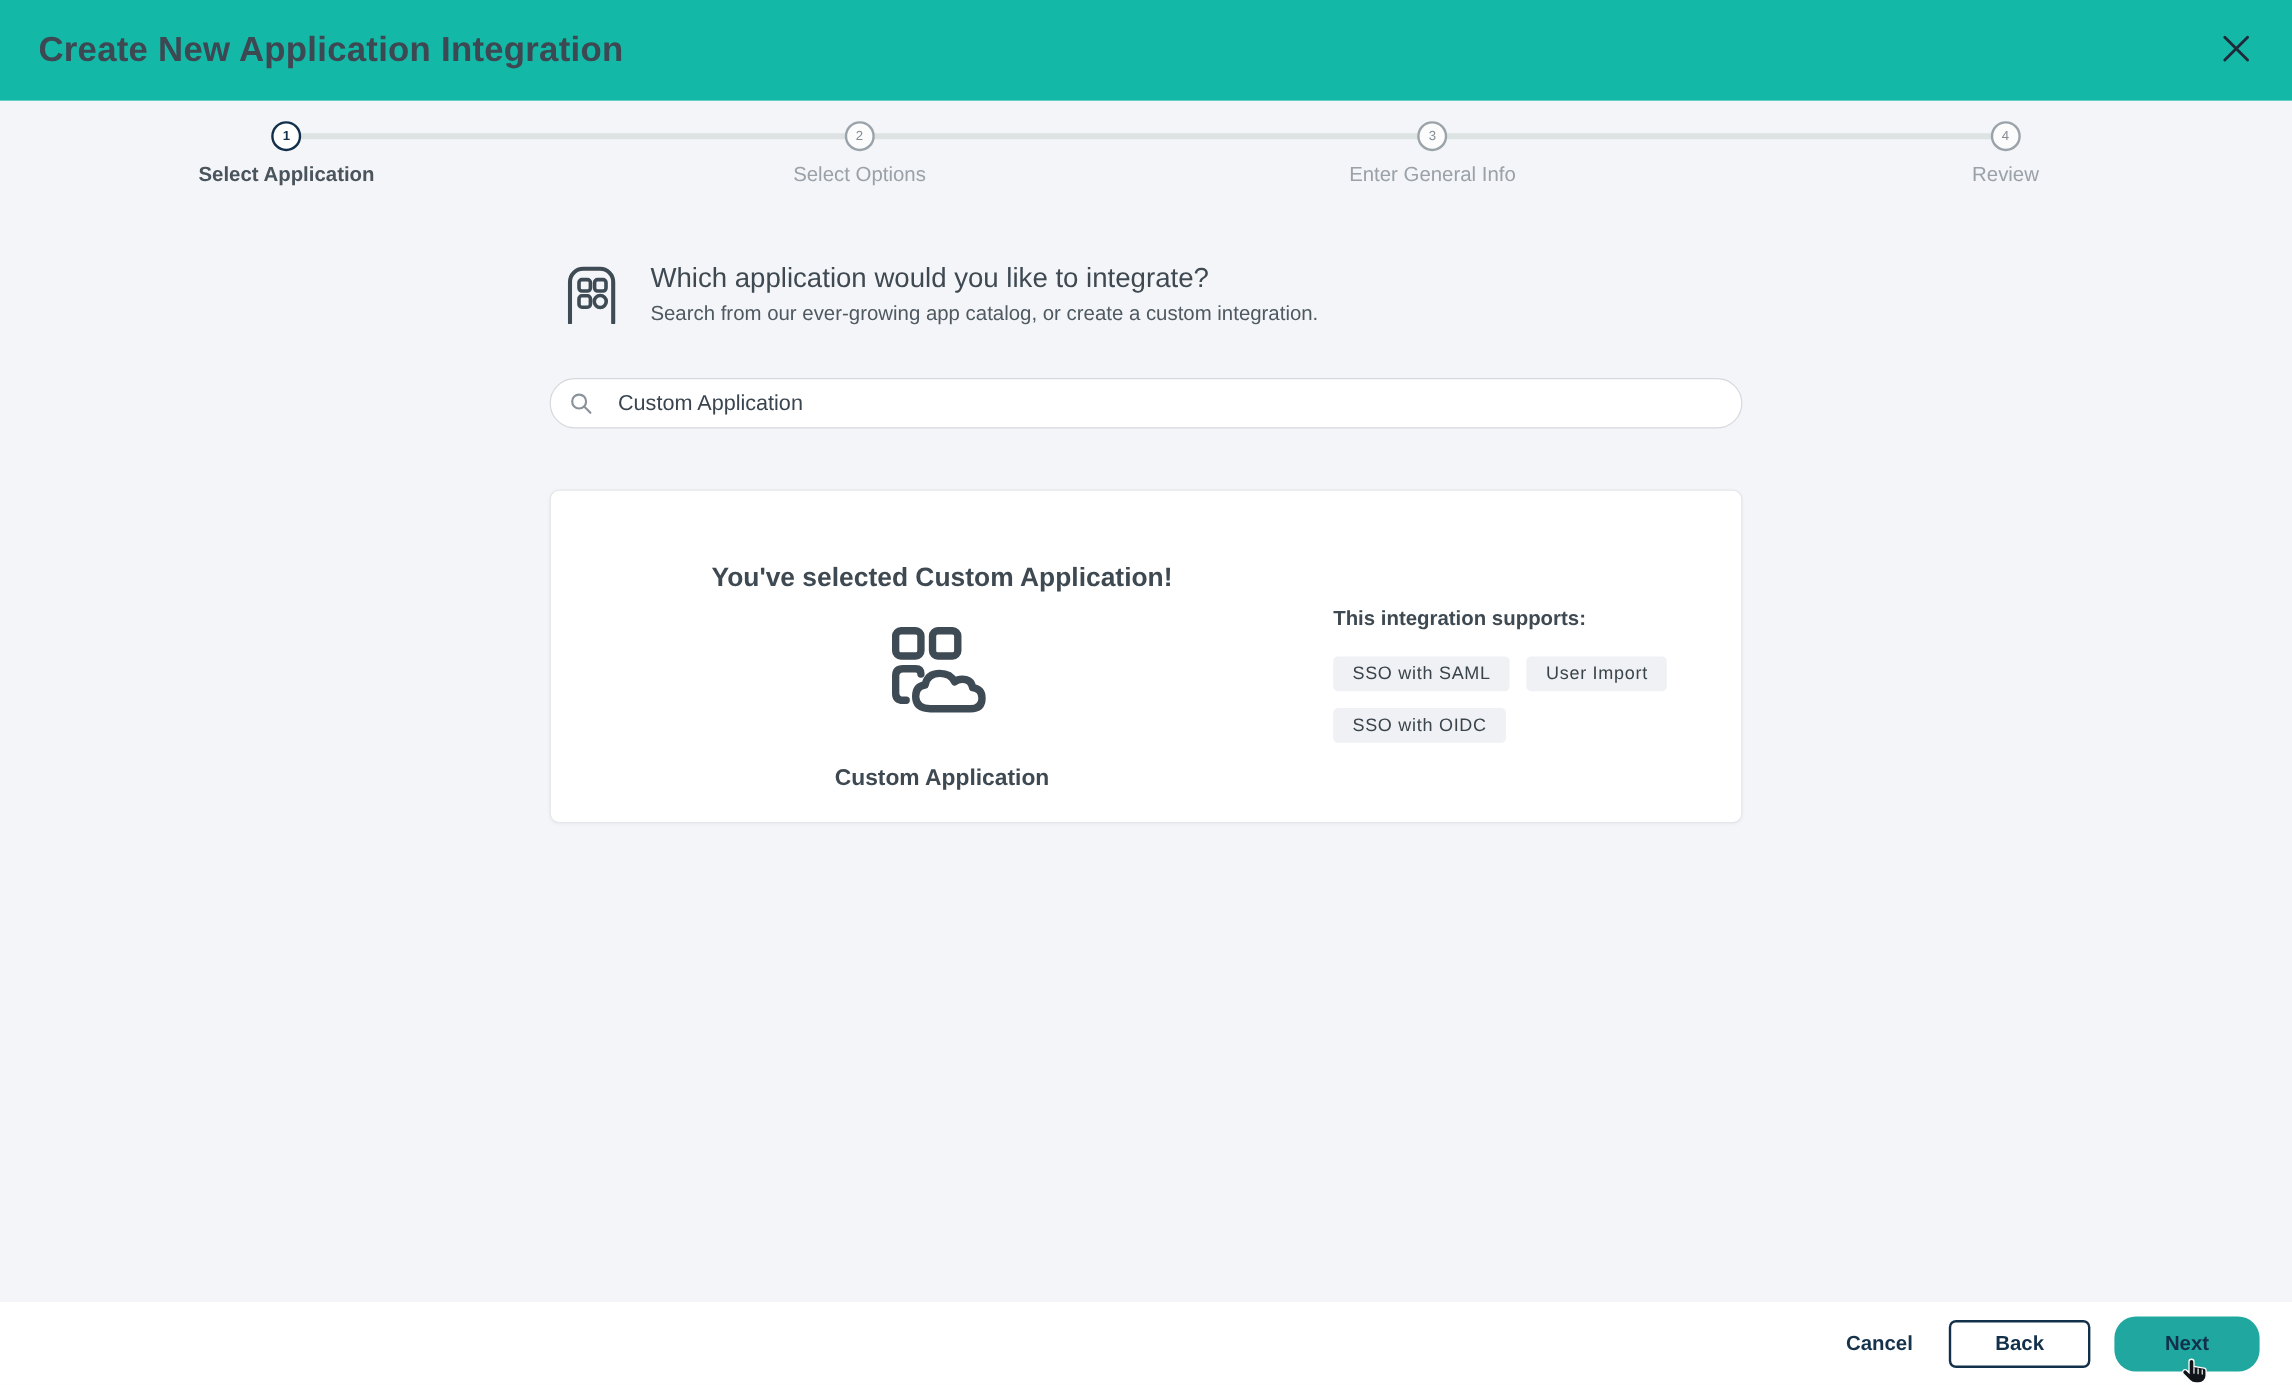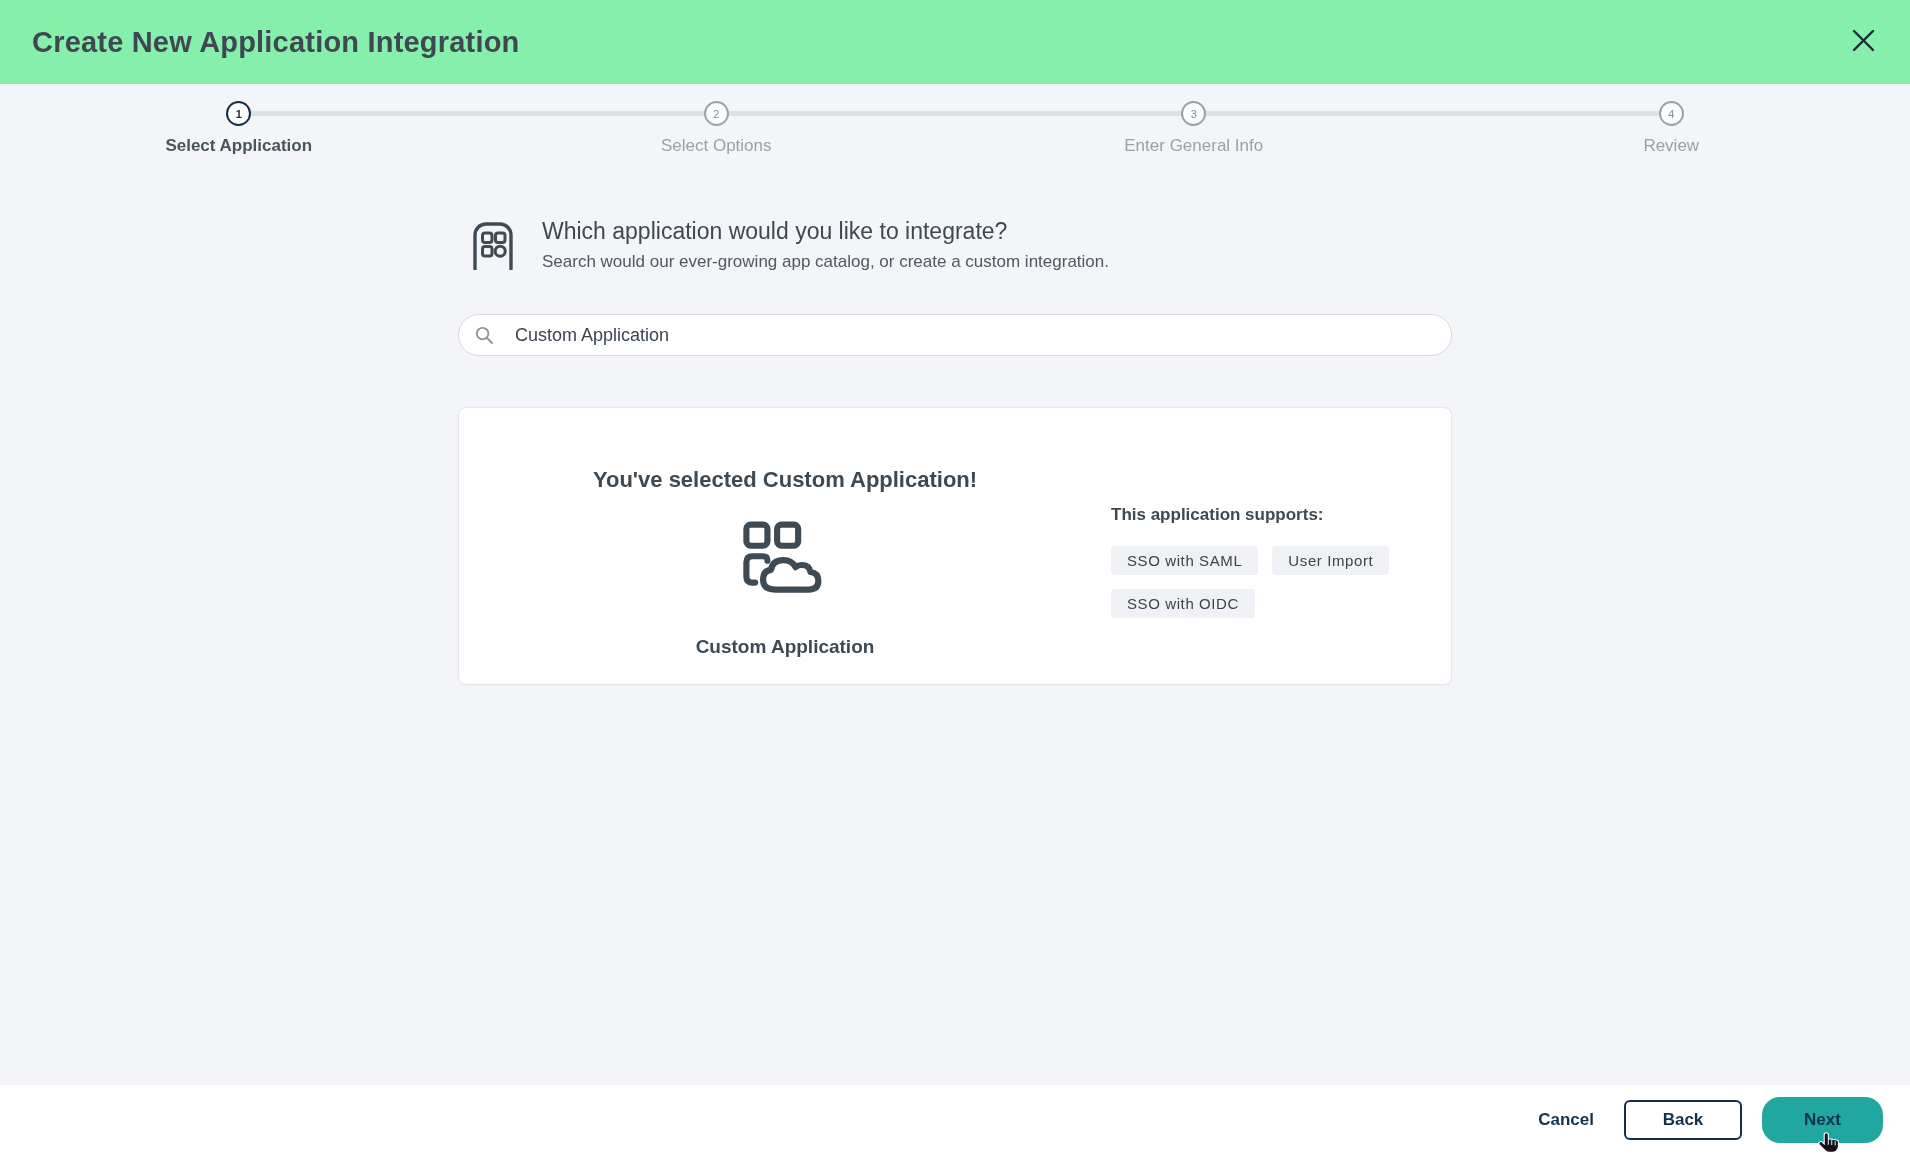"Create New Application Integration" .modal-header { background: #86efac -> #14b8a6 }
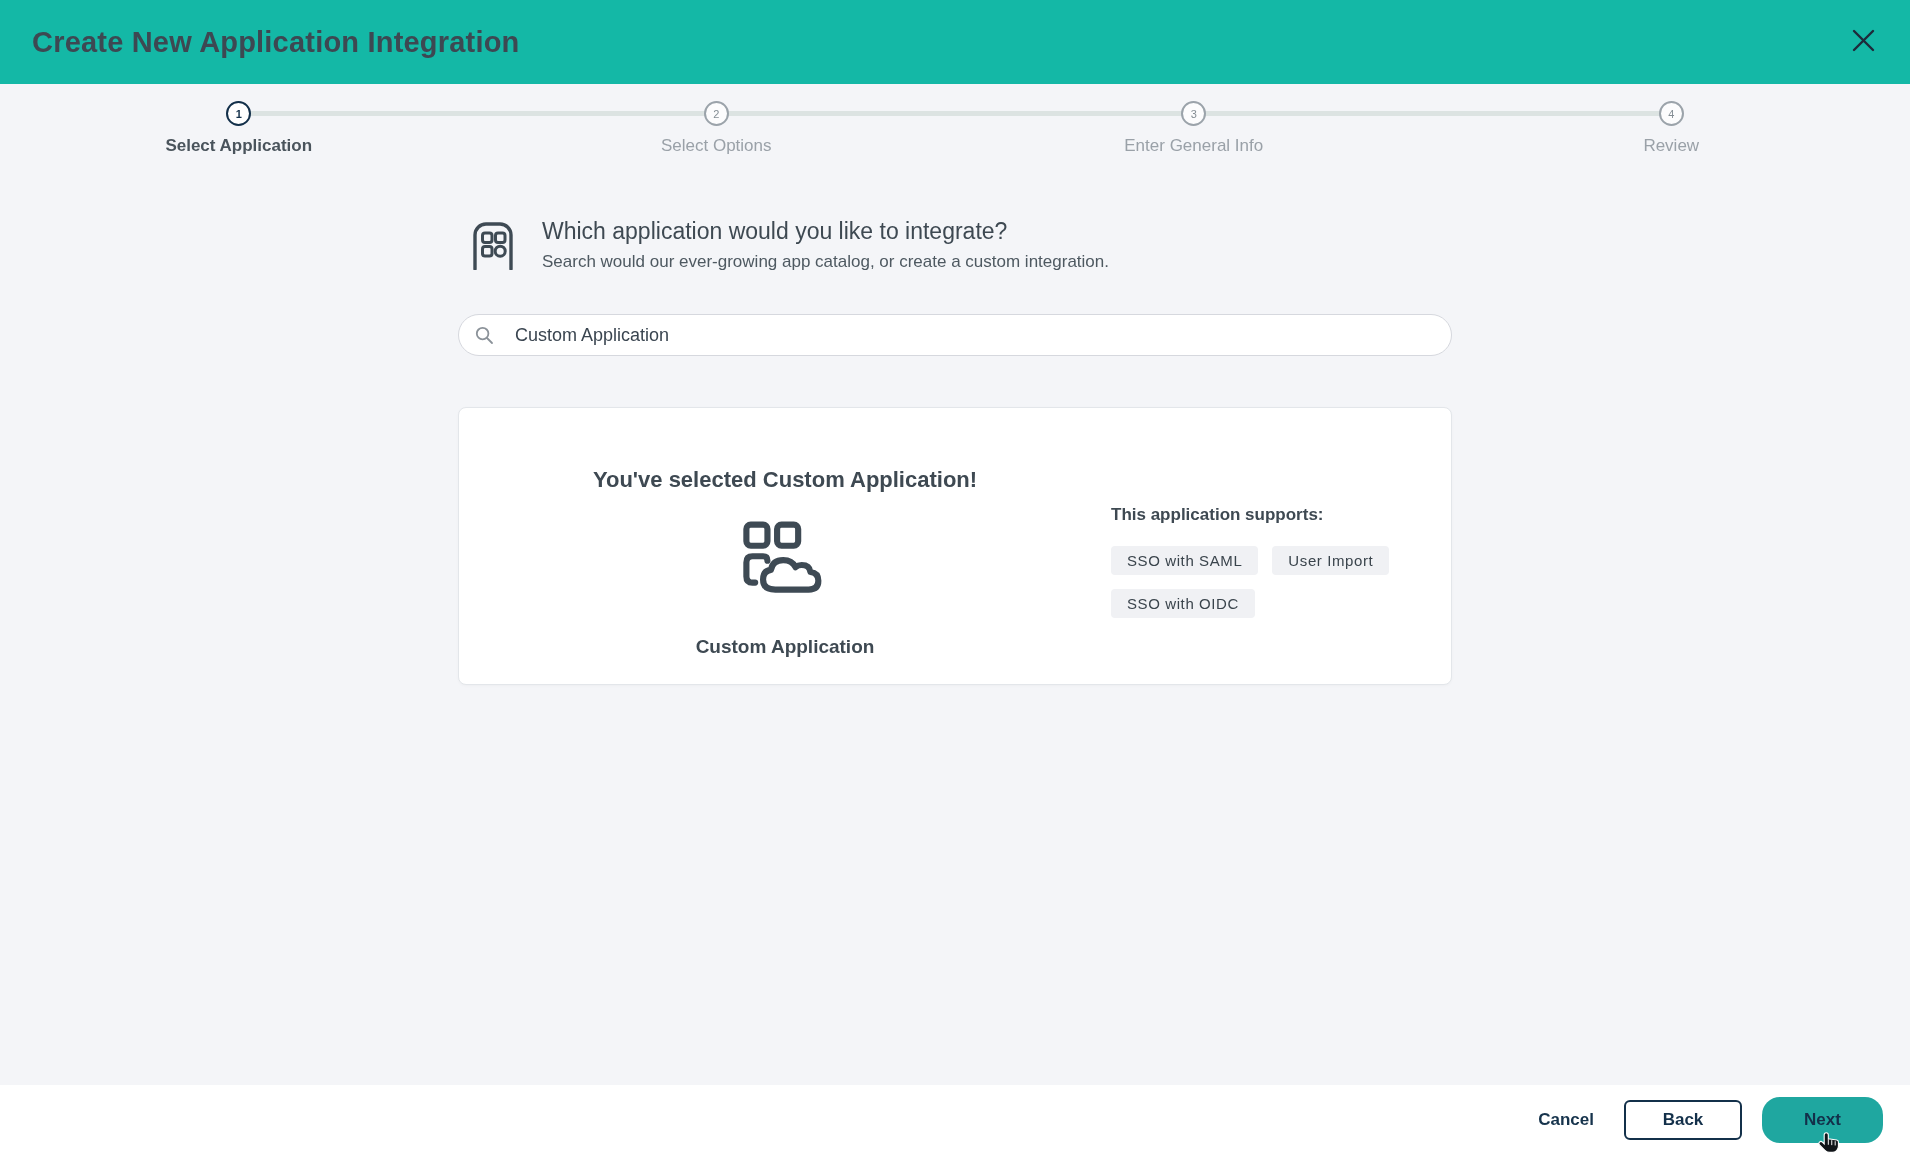"Search would our ever-growing app" div.sub-heading { text: would -> from }
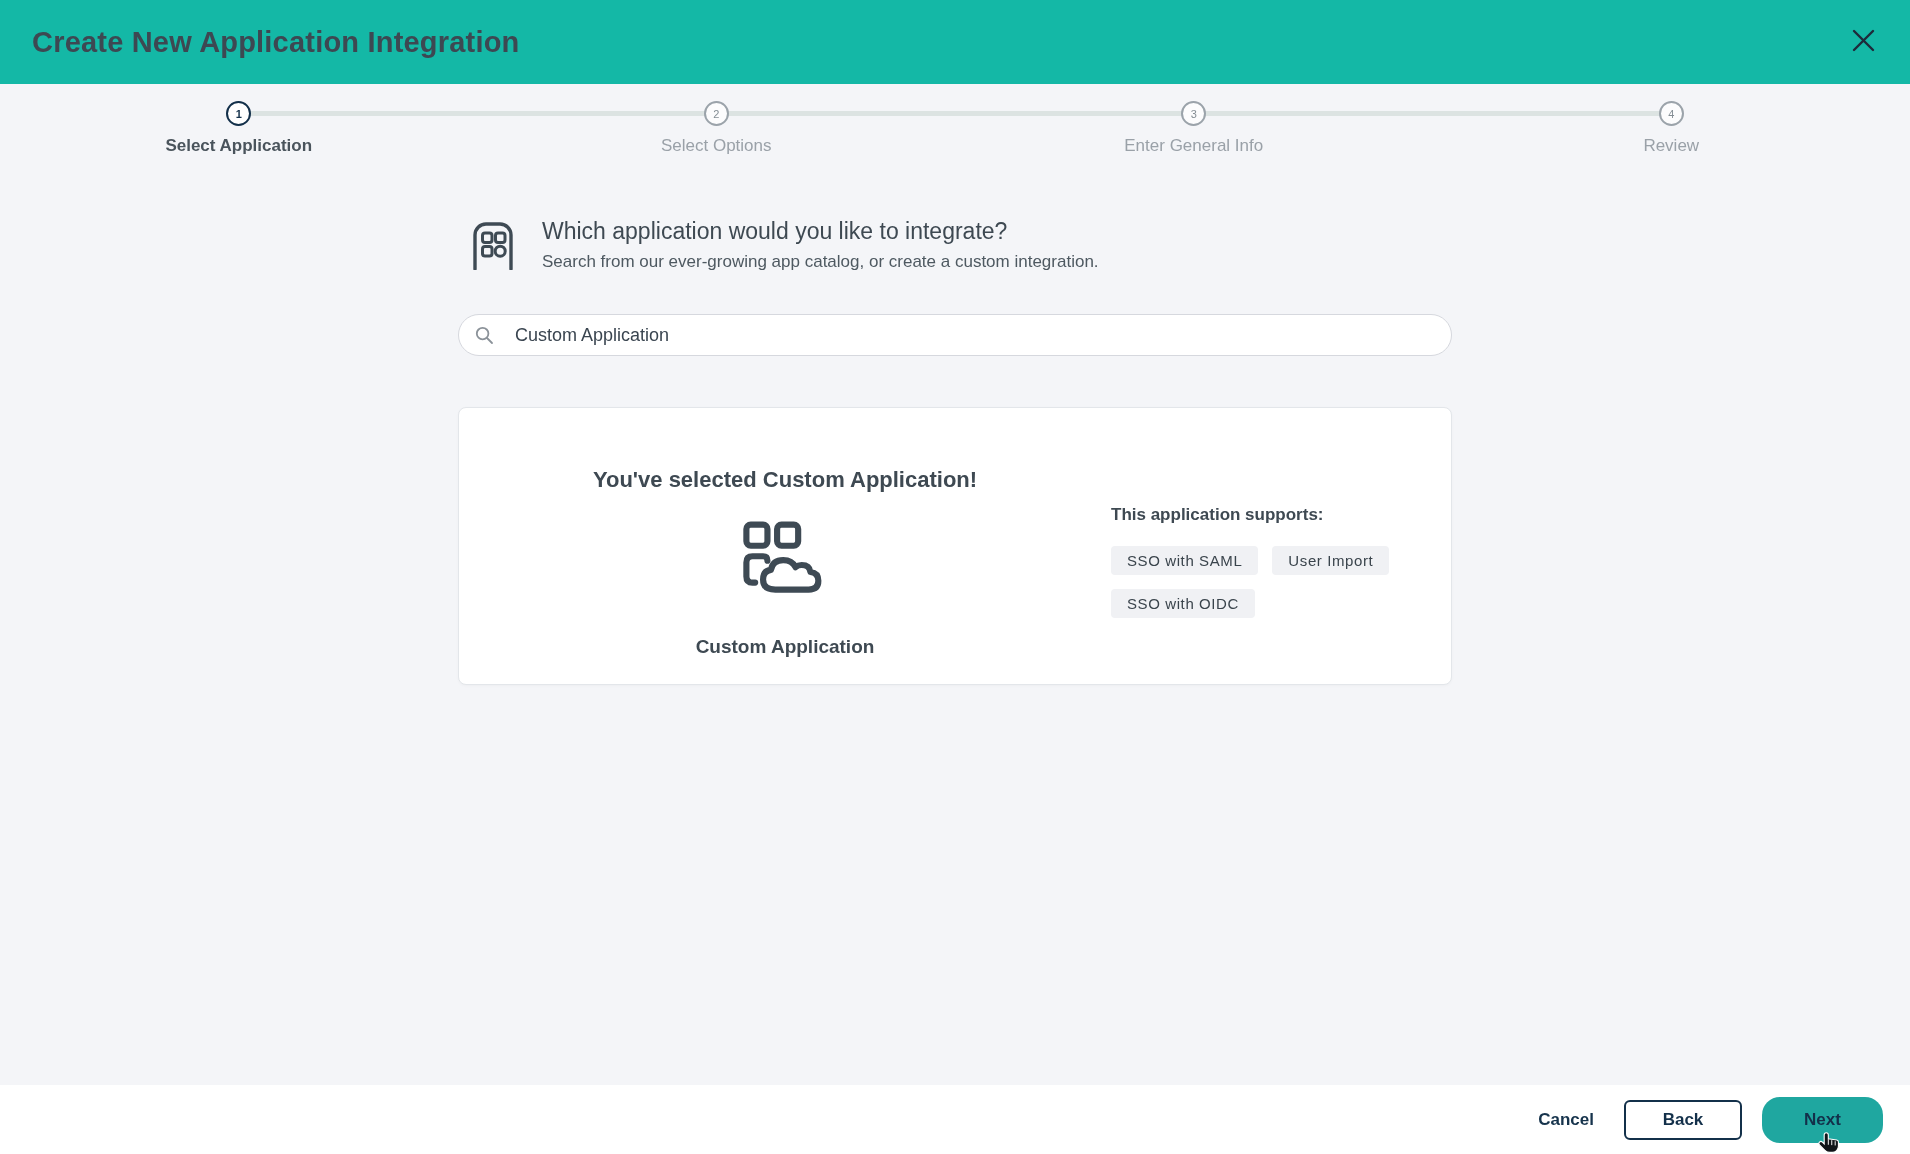"This application supports:" div.supports-title { text: application -> integration }
